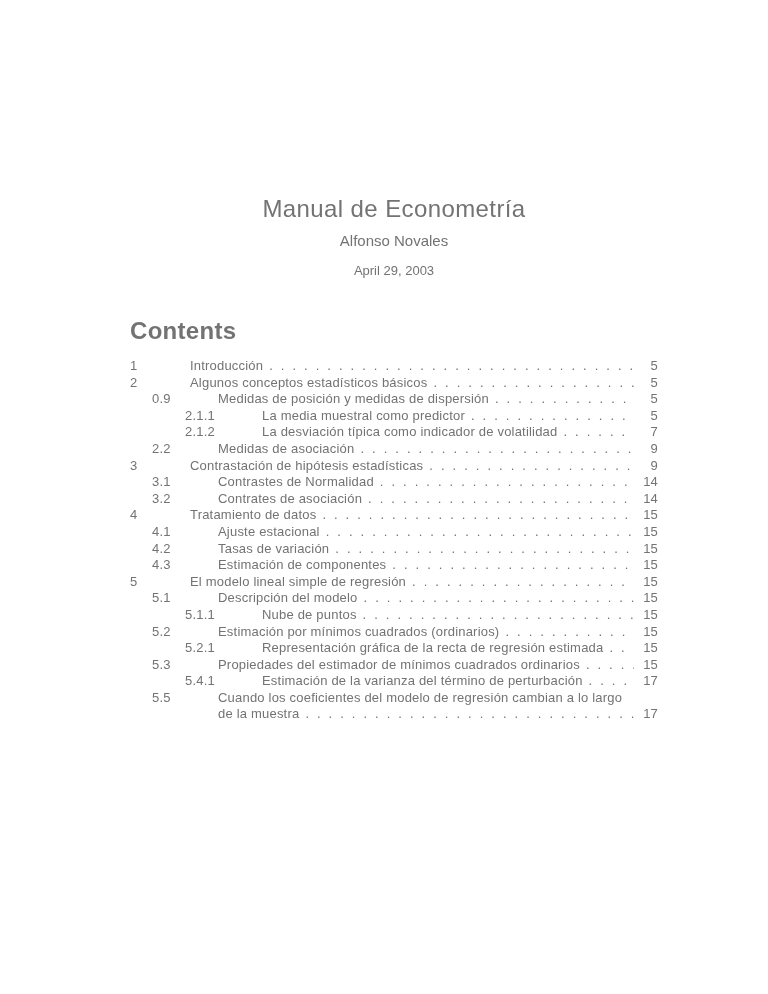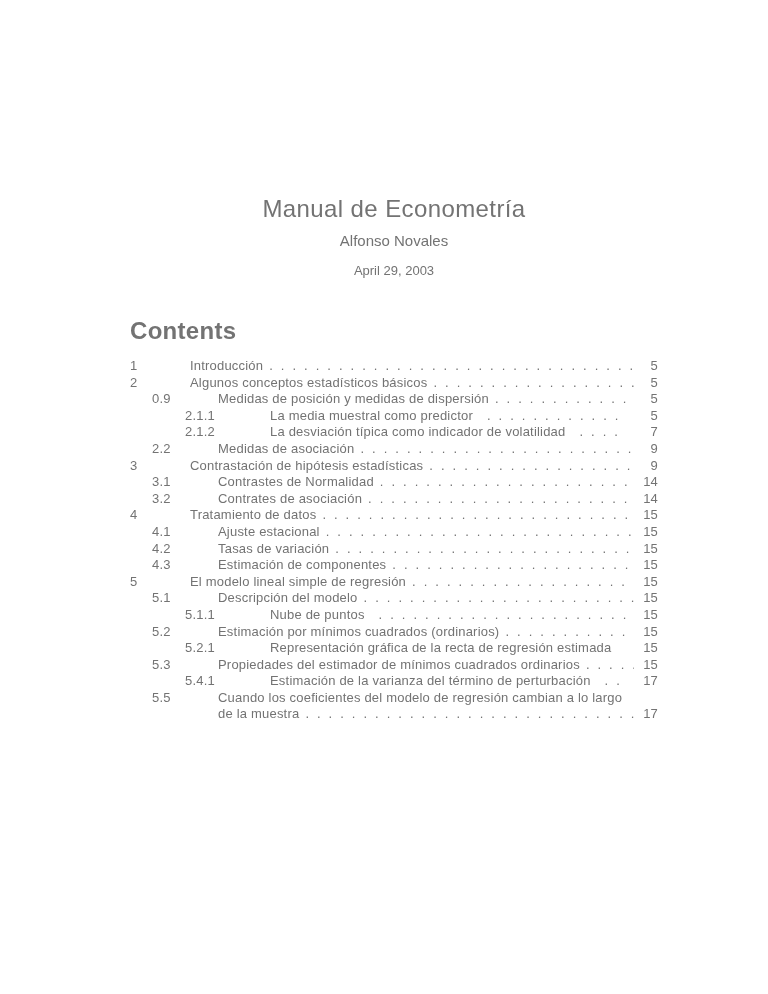"2.1.1" .lvl3 { gap: 8px -> none }
